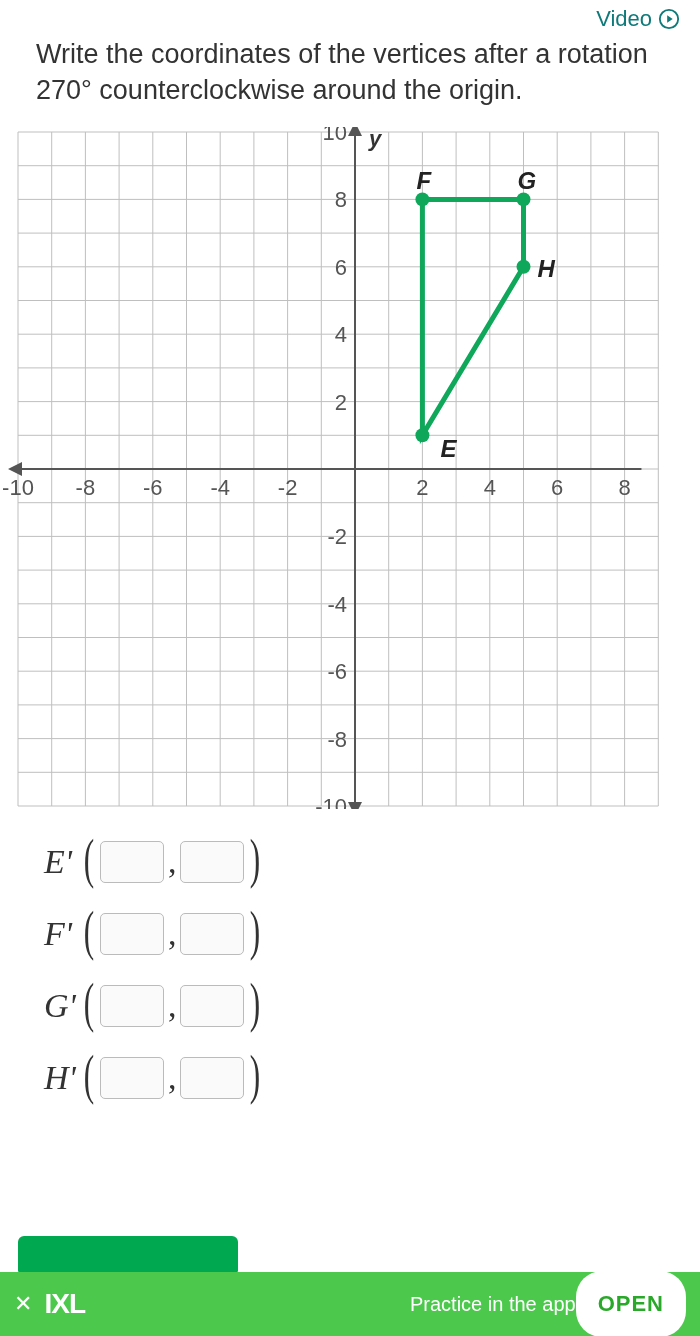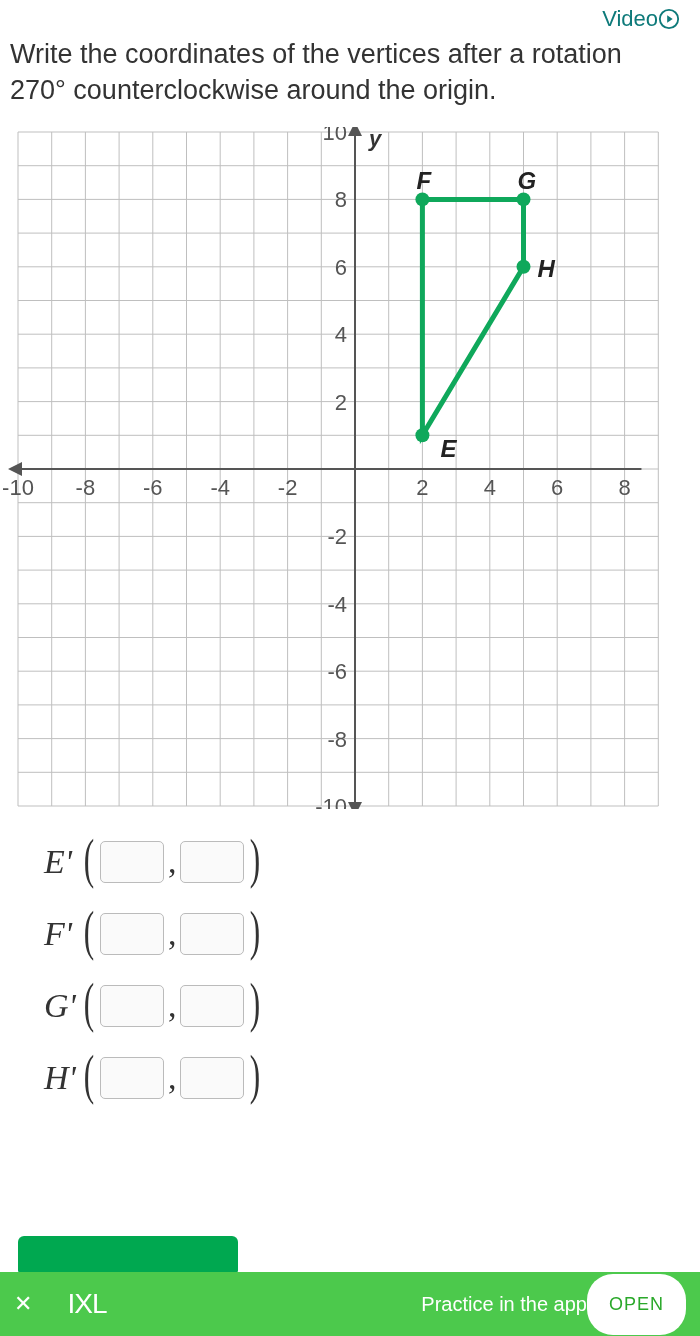"Video" .video-link { gap: none -> 6px }
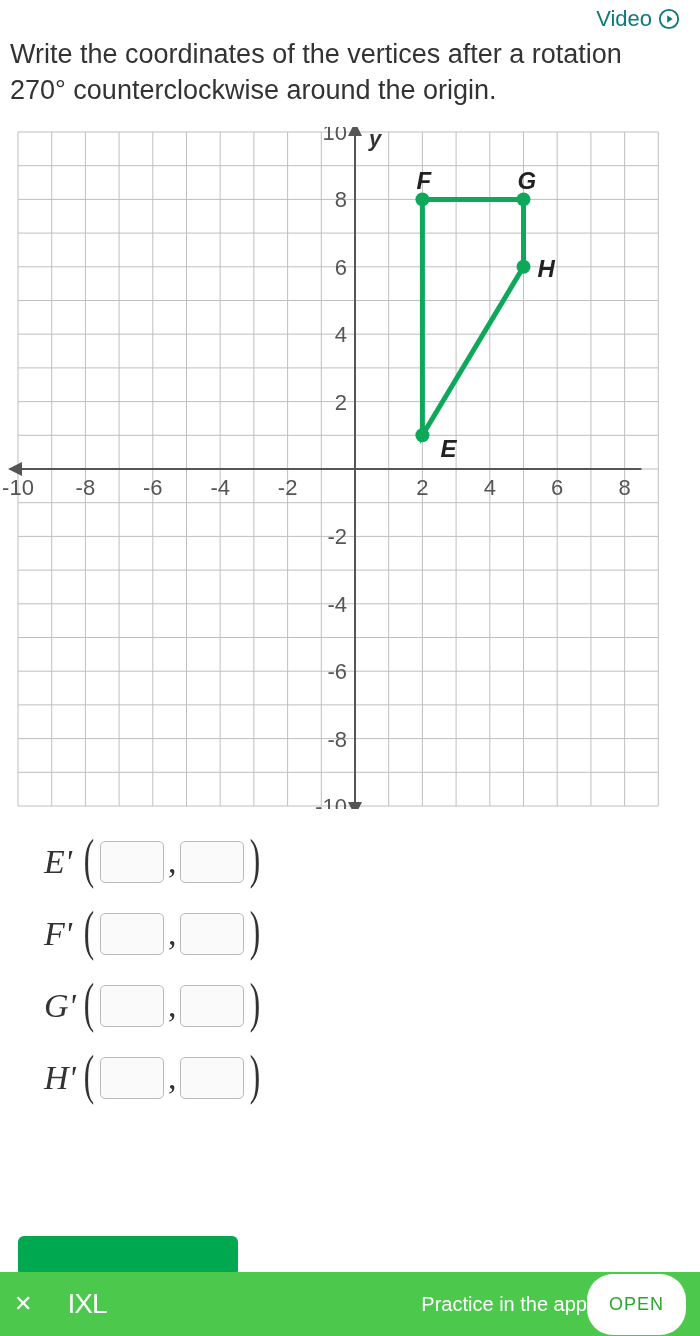"Write the coordinates of the" .question { padding: 36px 18px 18px 10px -> 36px 18px 18px 36px }
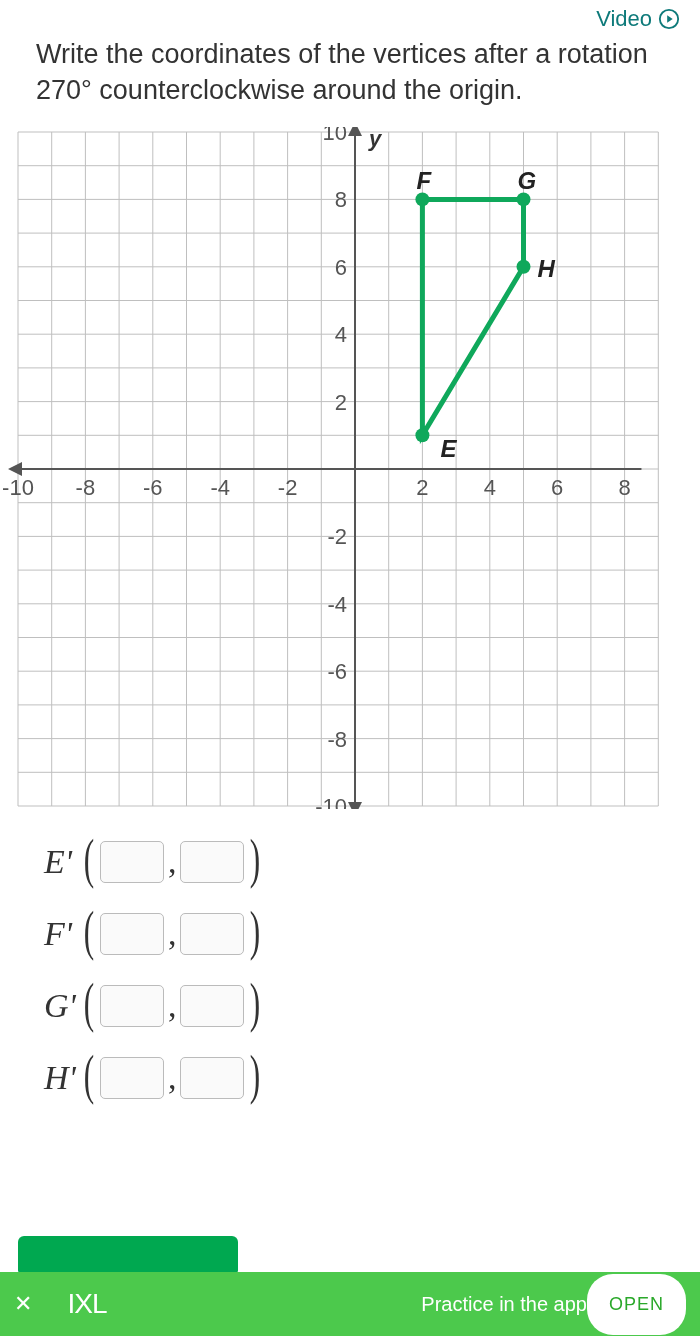"IXL" .banner .logo .xlx { font-weight: 400 -> 700; margin-left: 23px -> none }
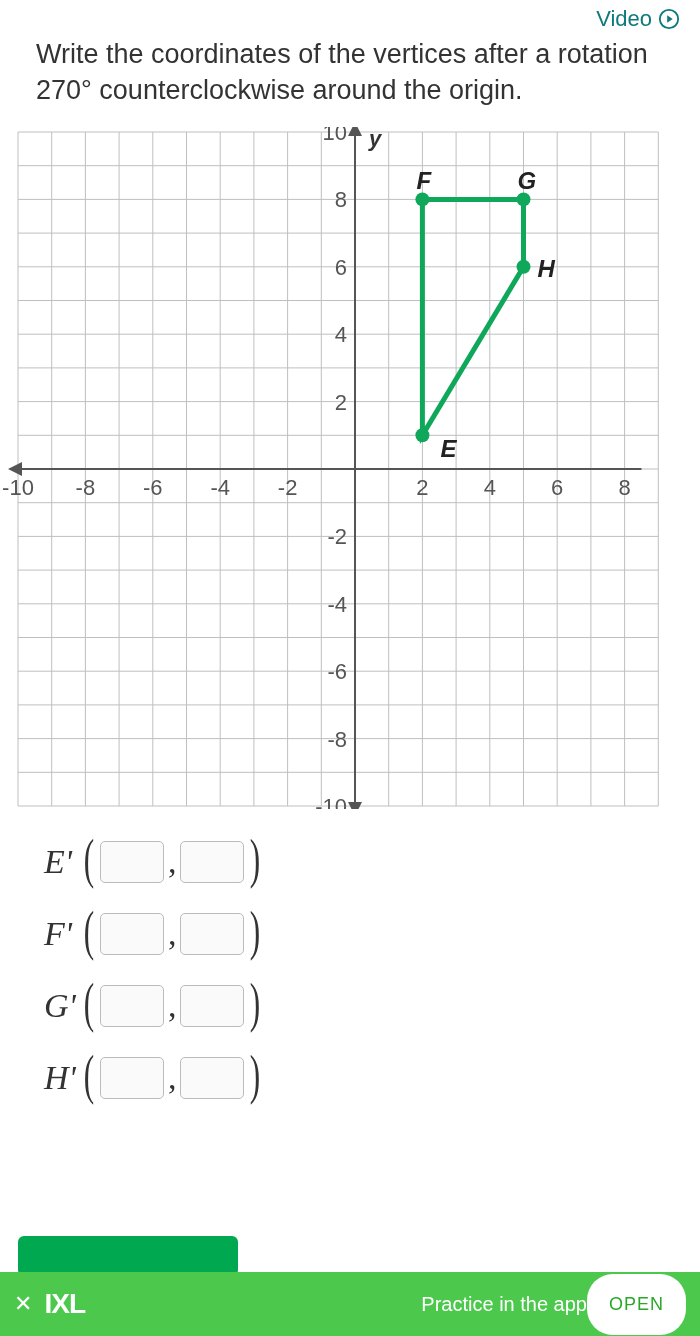"OPEN" .banner .open-btn { font-size: 18px -> 22px; font-weight: 400 -> 700 }
